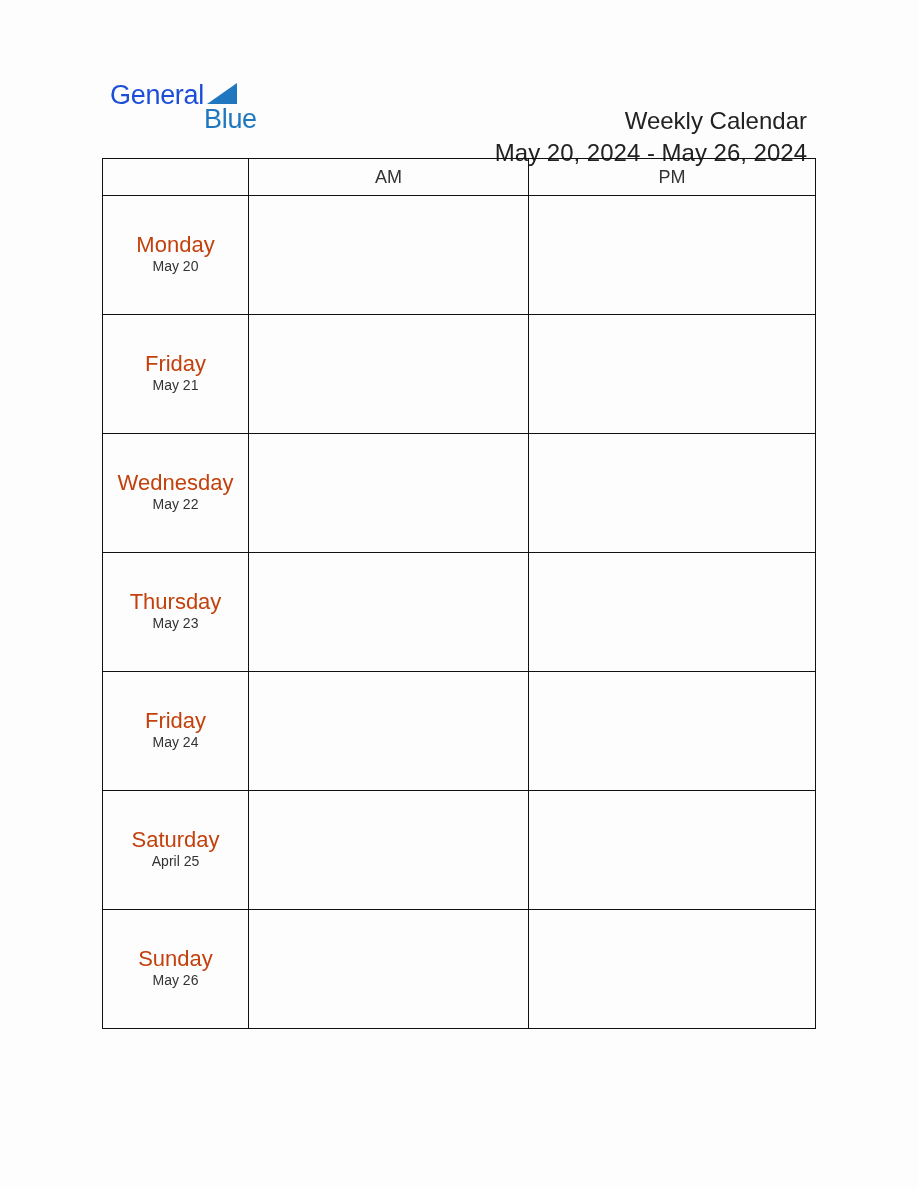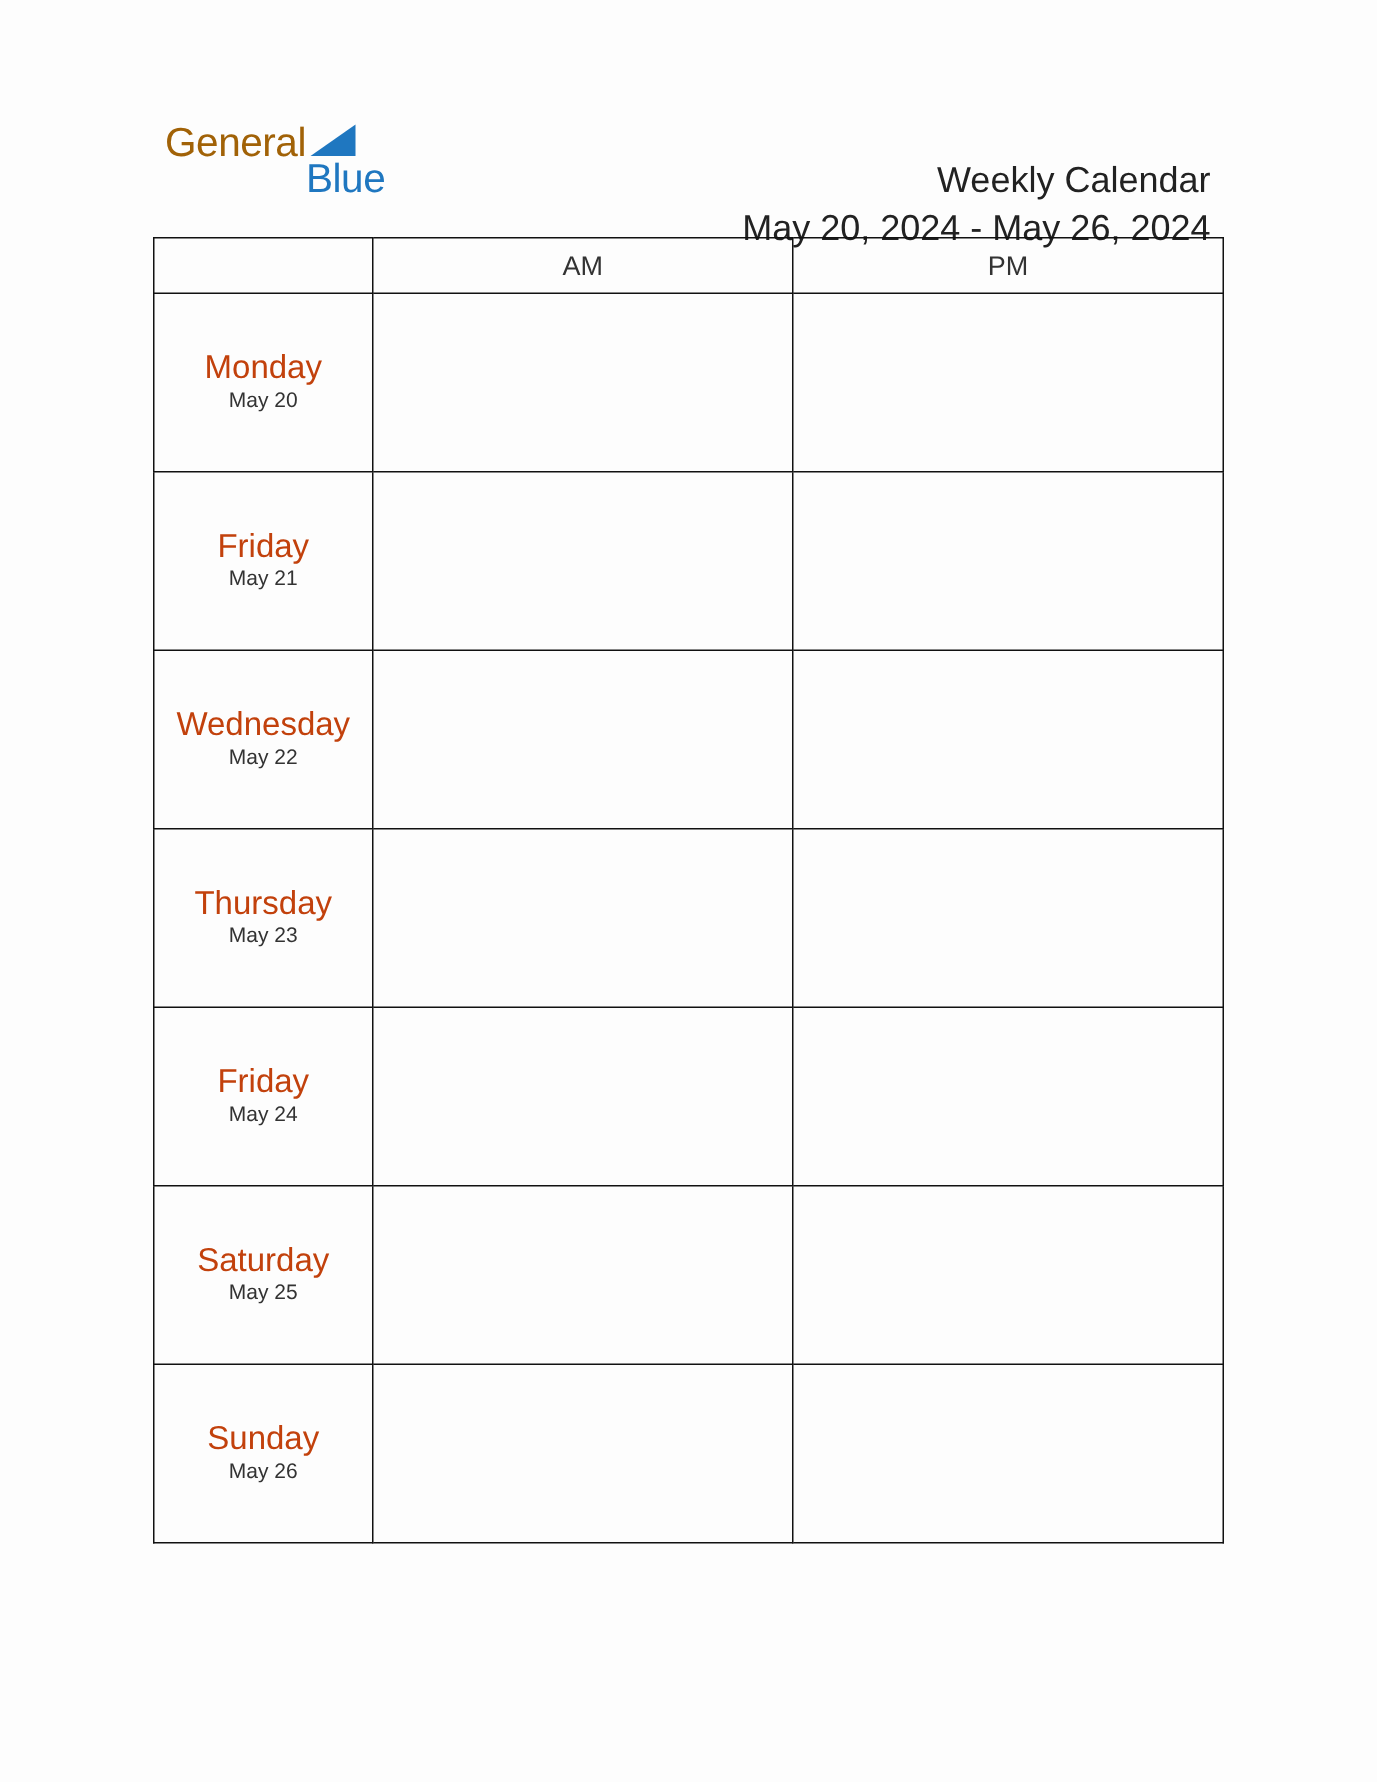"General" .logo .general { color: #a16207 -> #1d4ed8 }
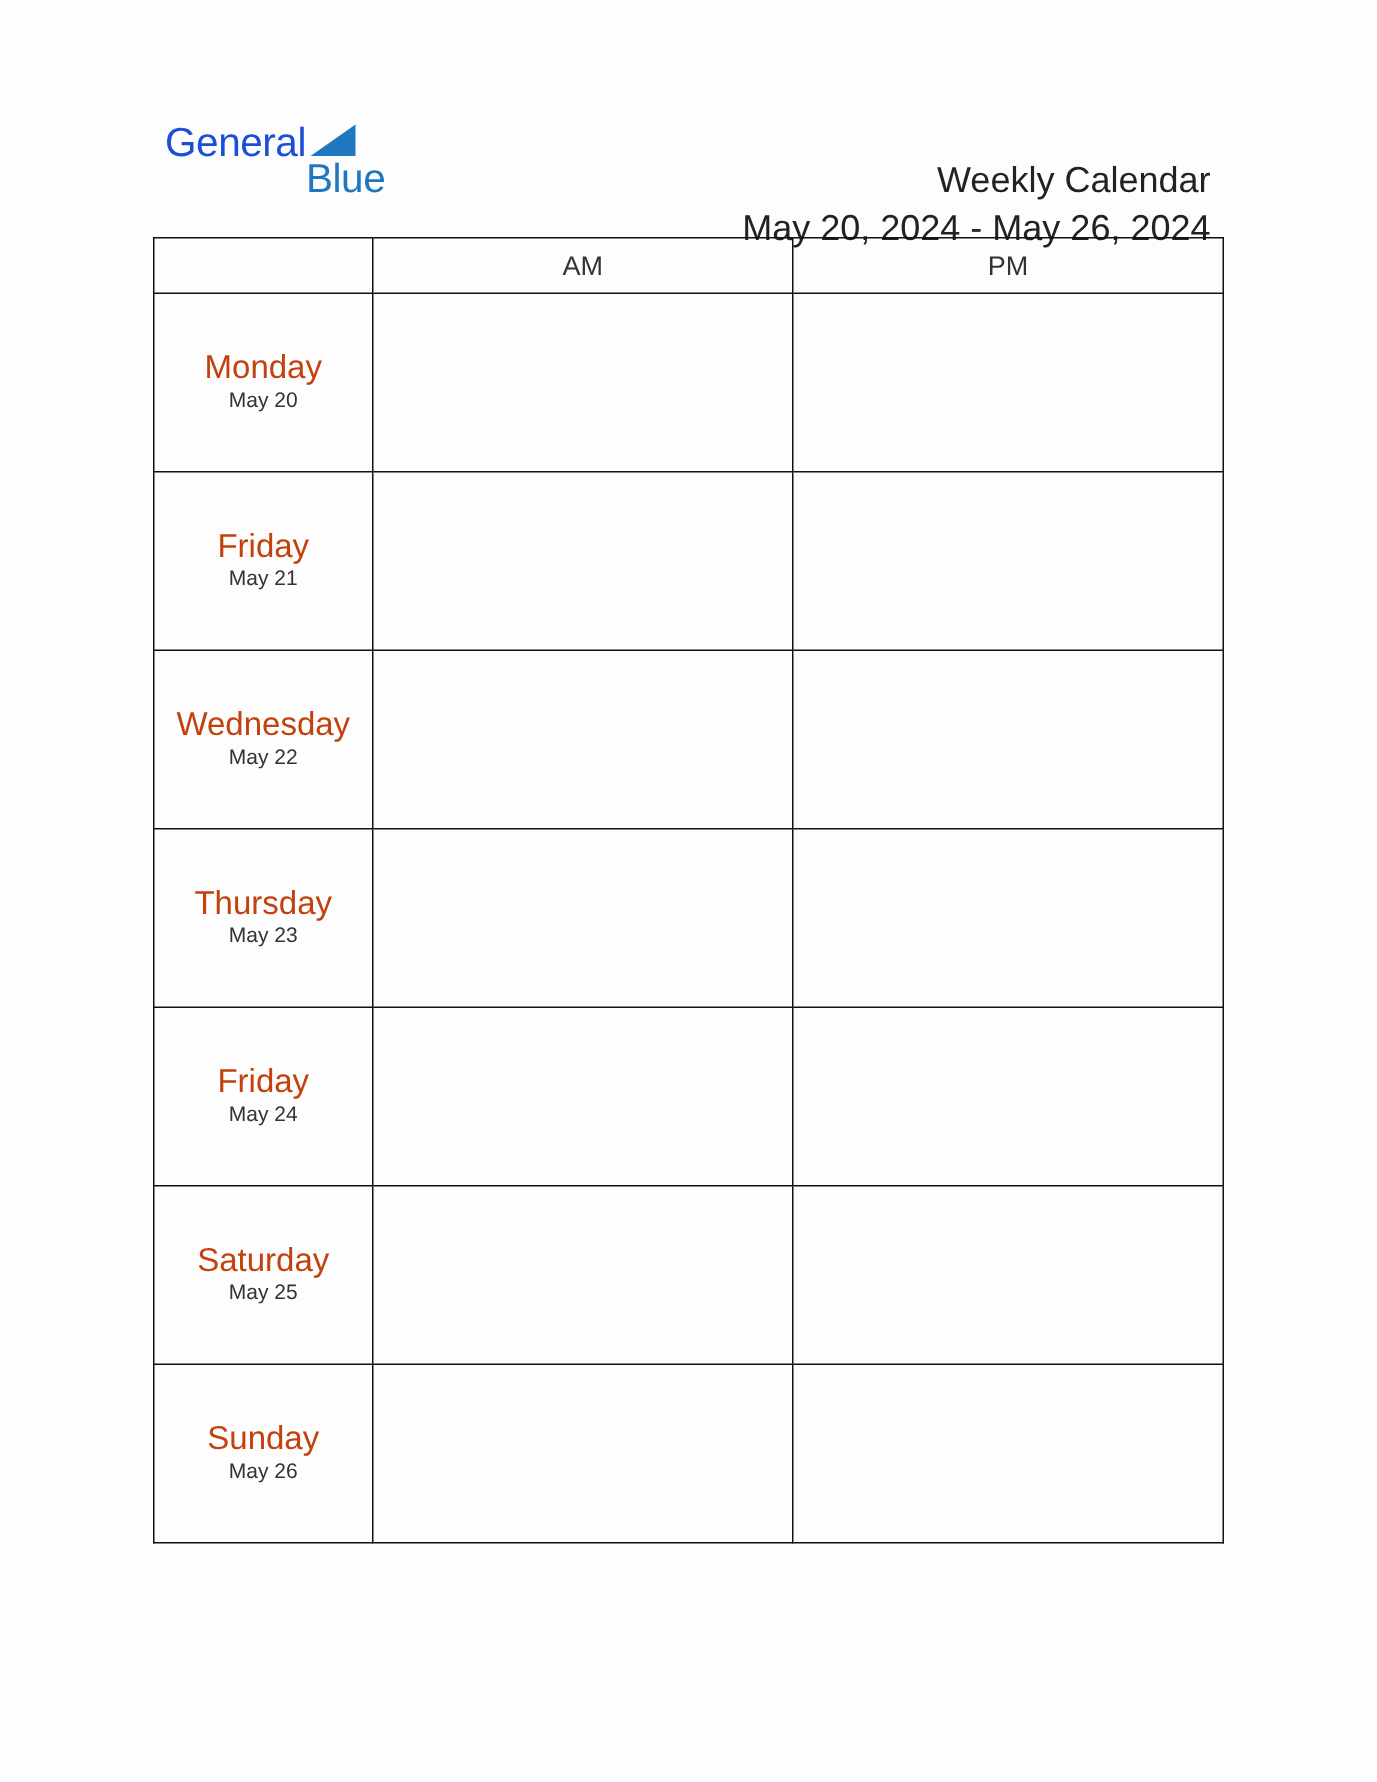"May 25" span.day-date { text: May -> April }
